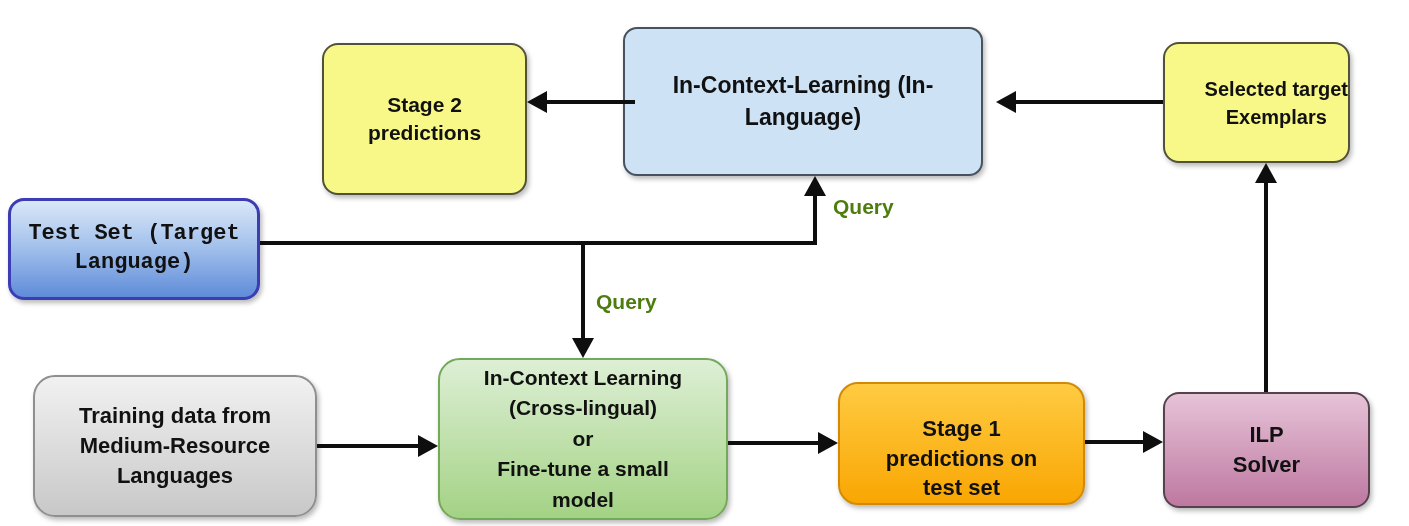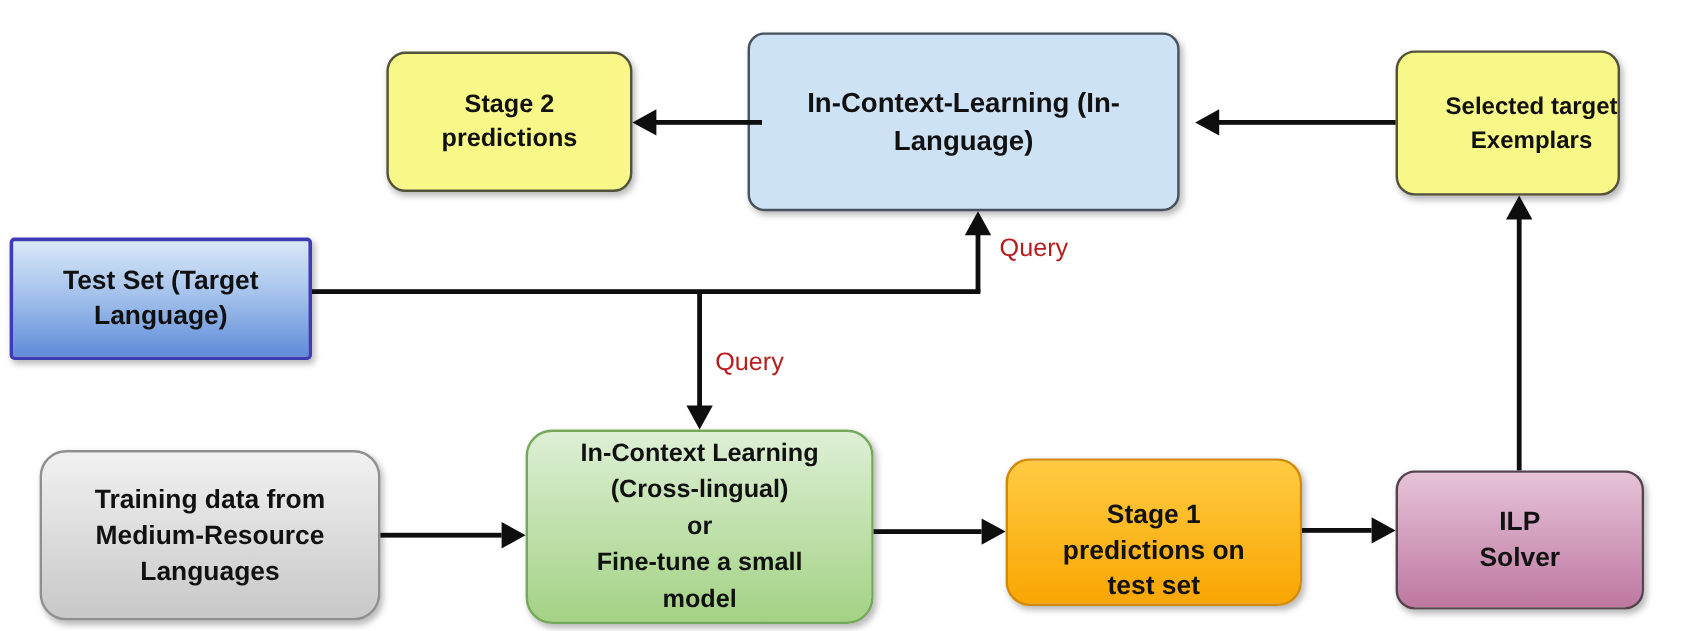"Stage 2" #n-stage2 { height: 117px -> 152px }
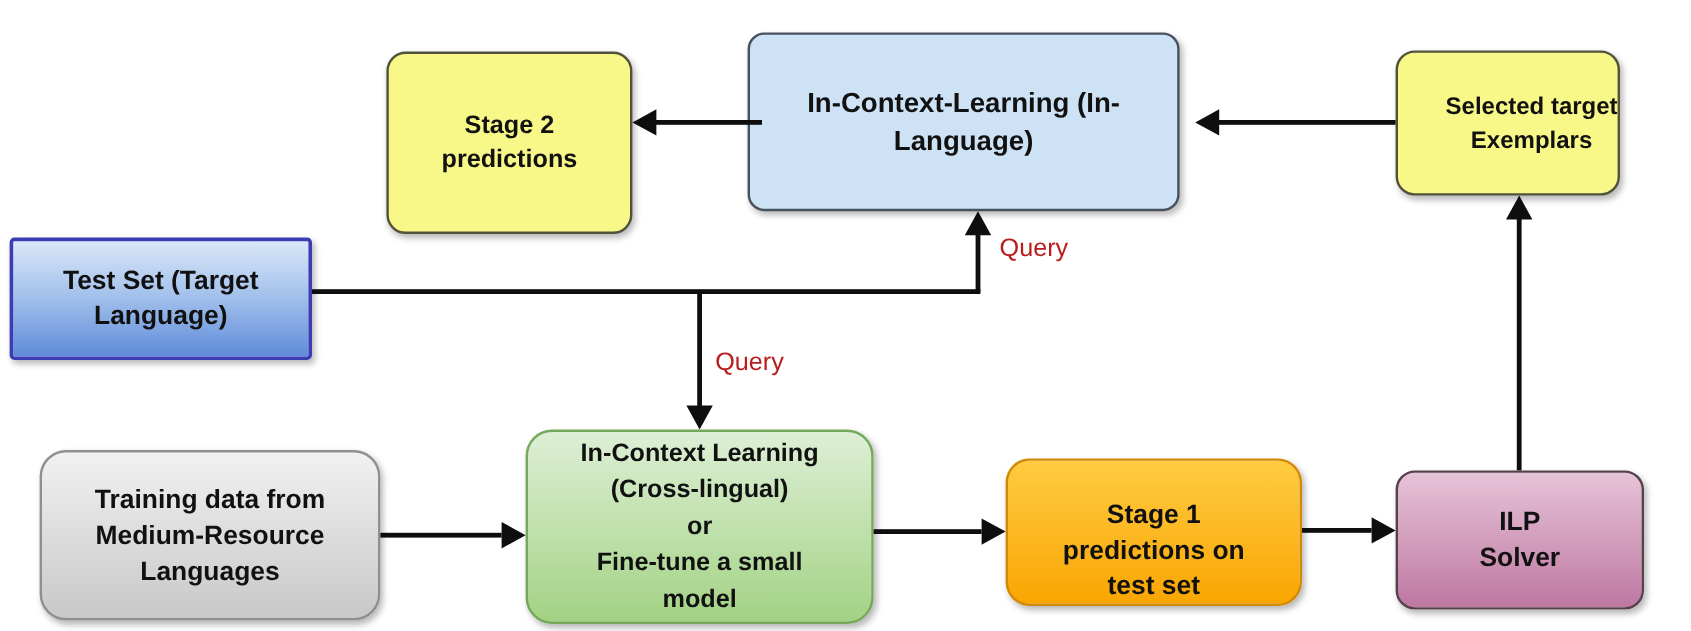"Query" .edge-label { color: #b91c1c -> #4d7c0f; font-weight: normal -> bold }
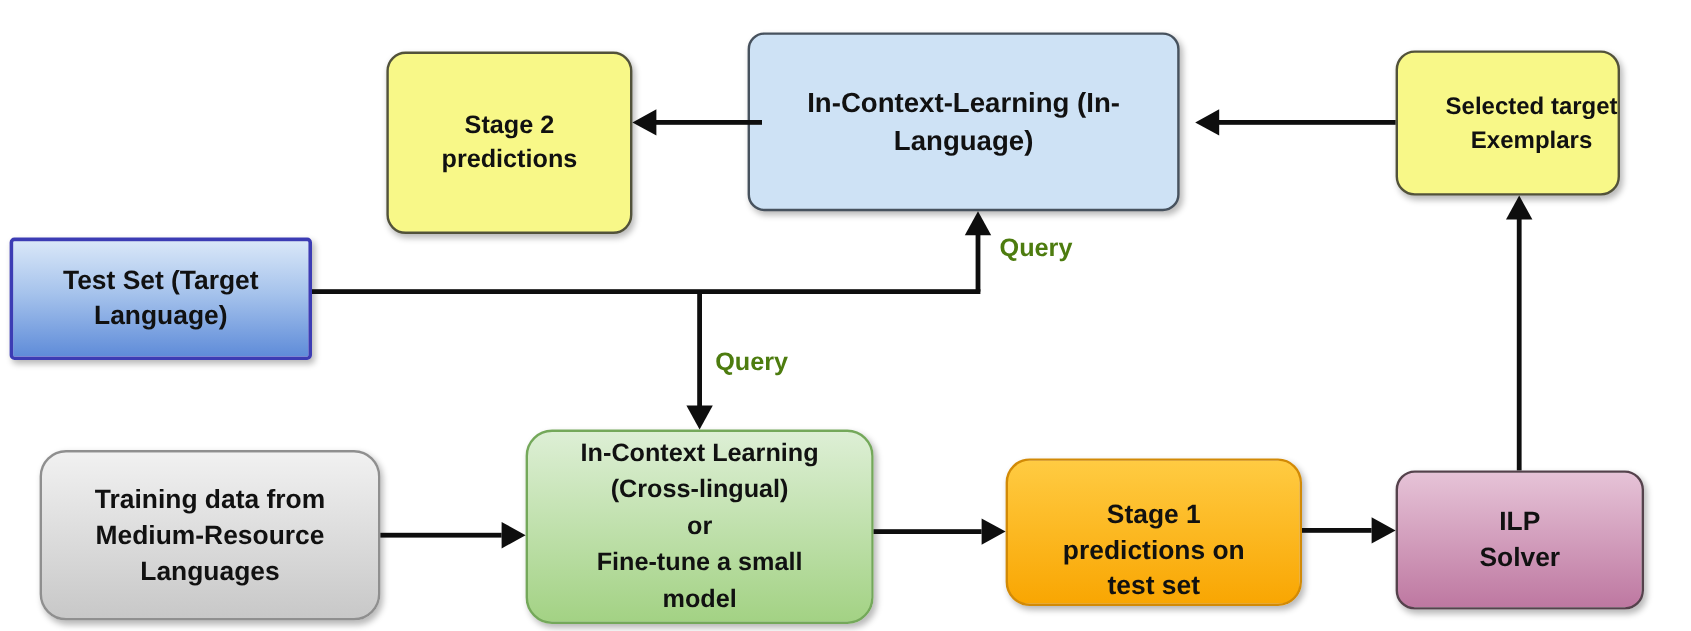"Test Set (Target" #n-testset { border-radius: 4px -> 16px; font-family: none -> Liberation Mono, monospace }
